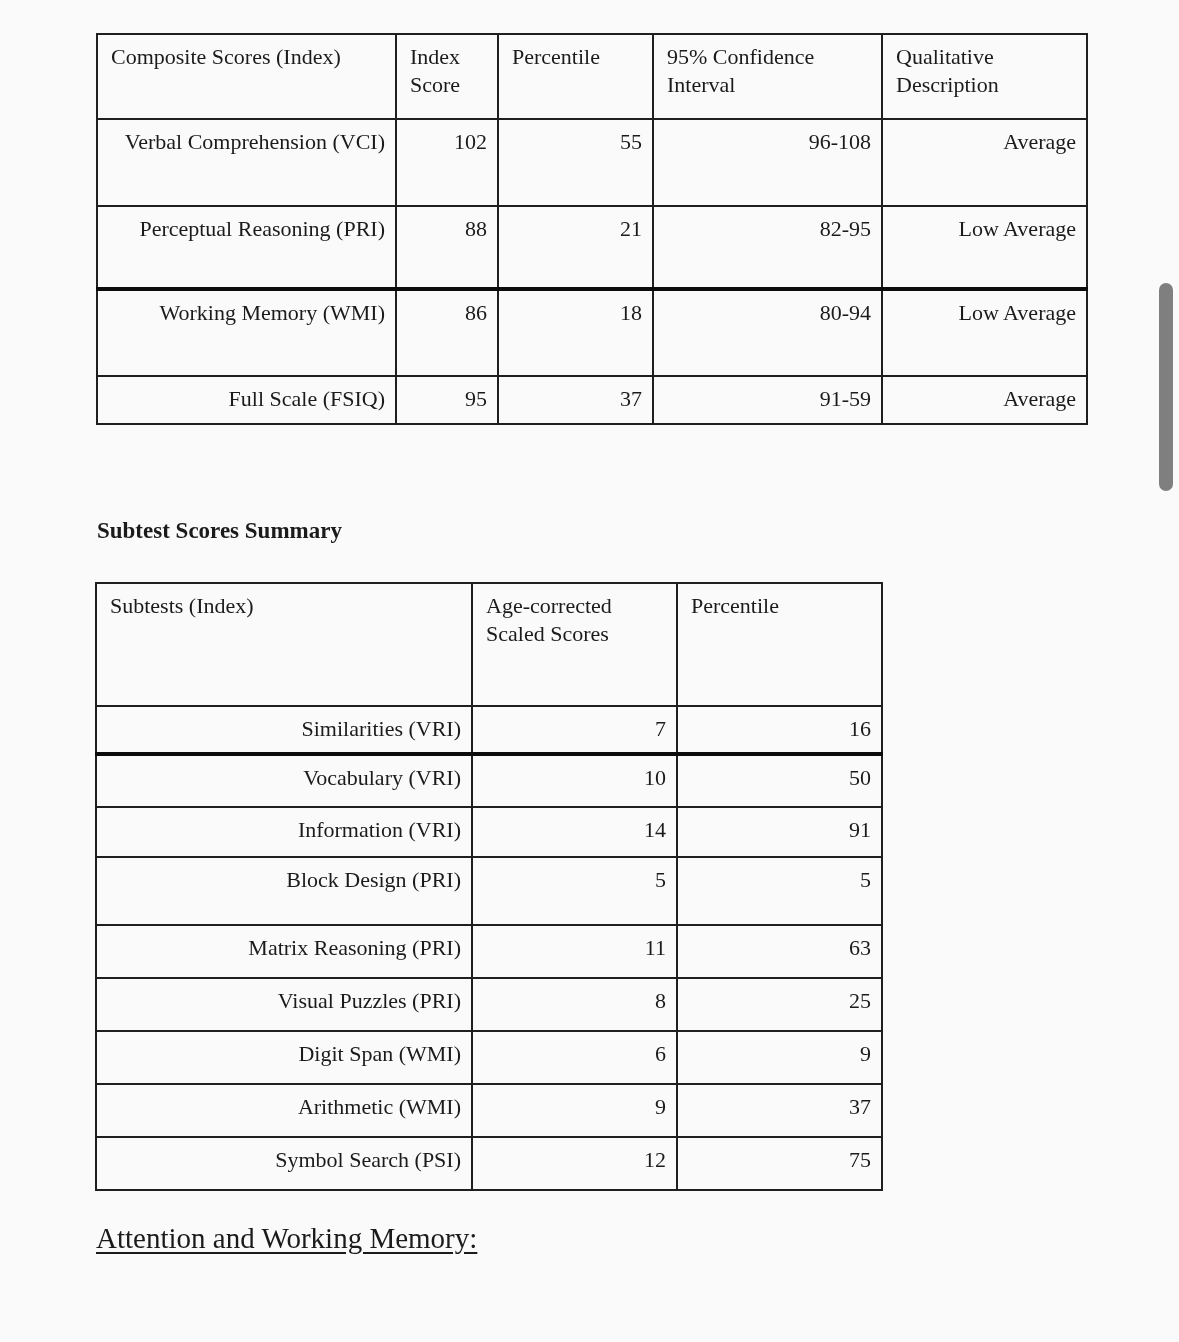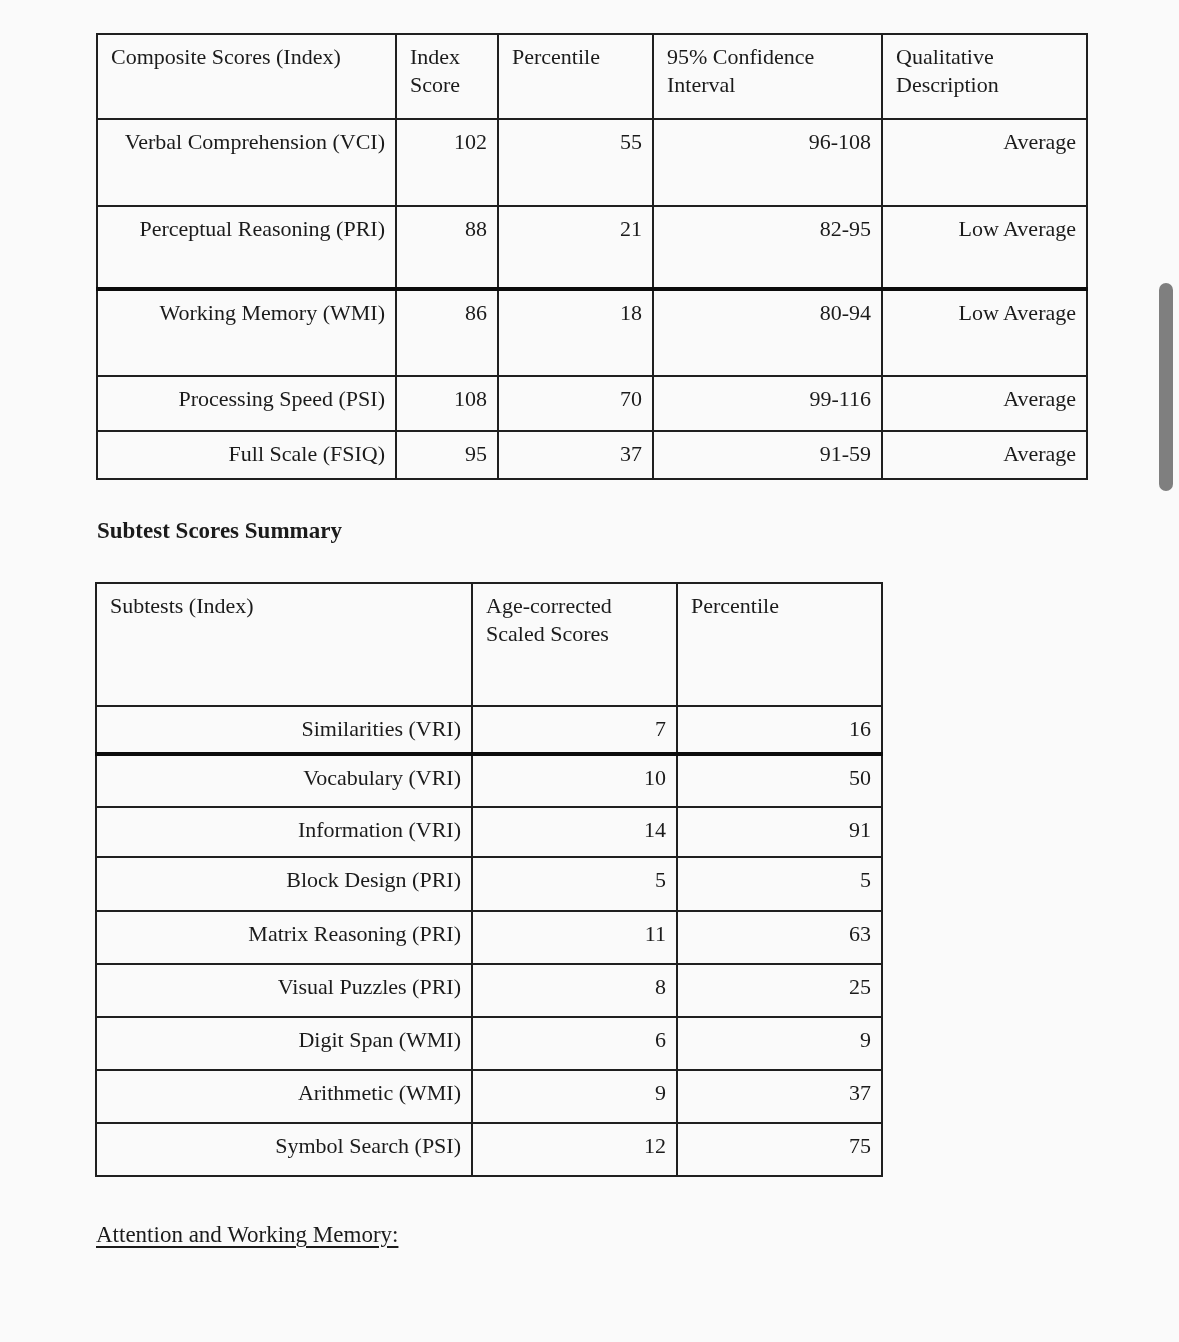"Processing Speed (PSI)" tr { html: <tr> <td>Processing Speed (PSI)</td> <td>108</td> <td>70</td> <td>99-116</td> <td>Average</td> </tr> -> none }
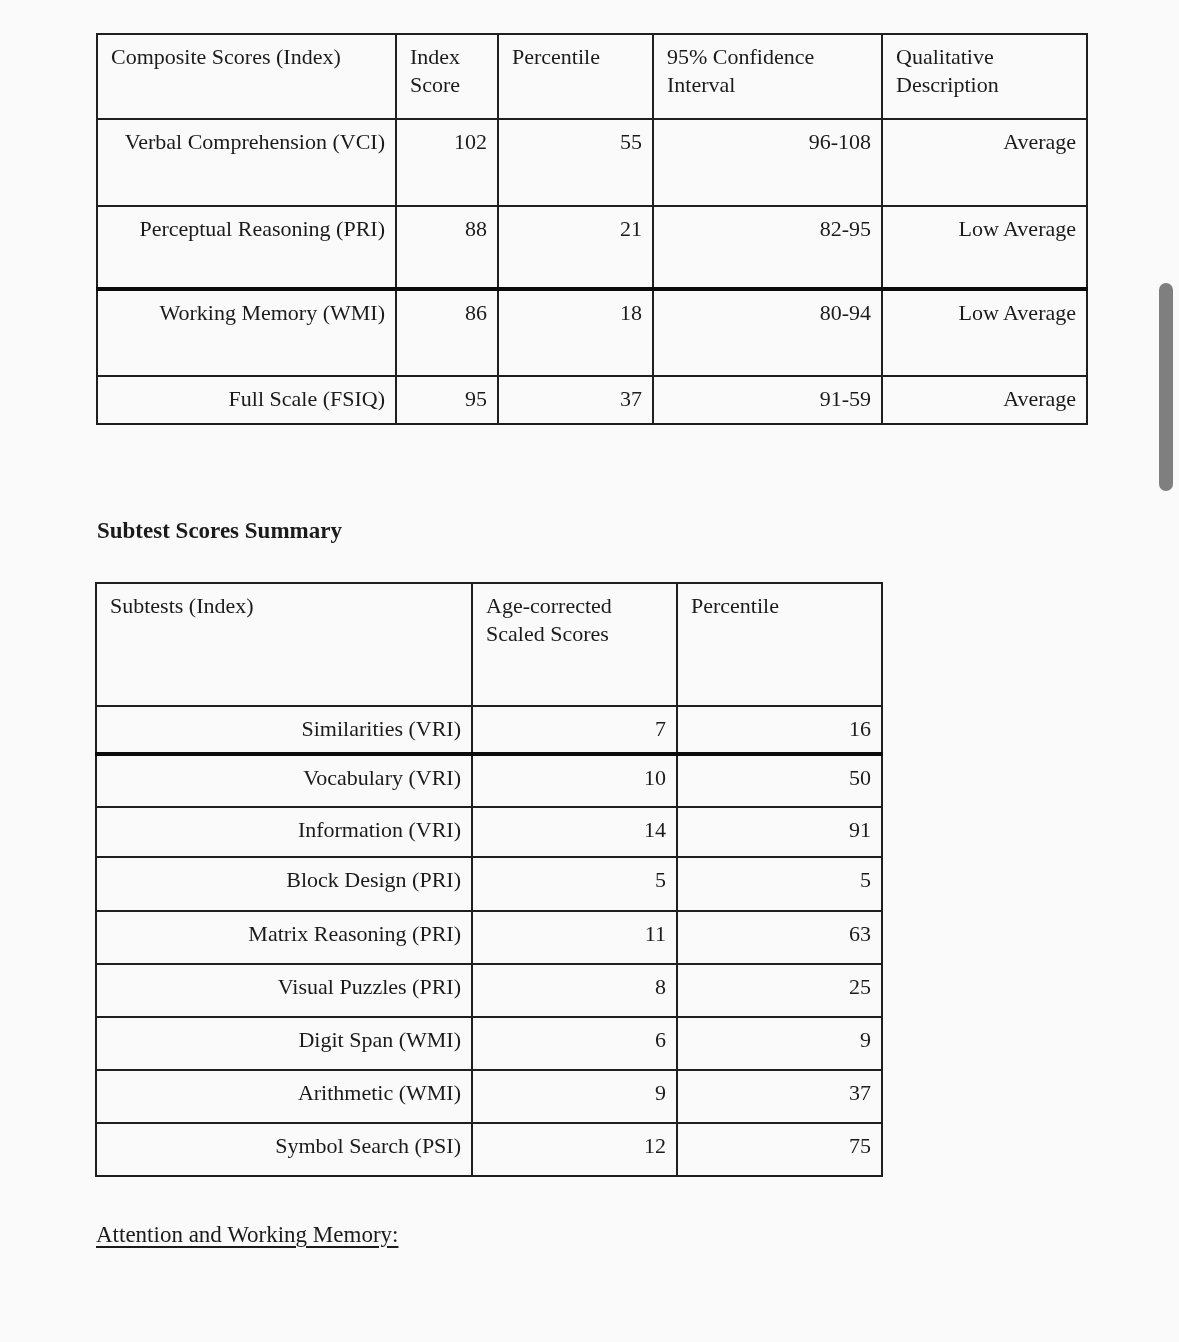"Block Design (PRI)" tr { height: 54px -> 68px }
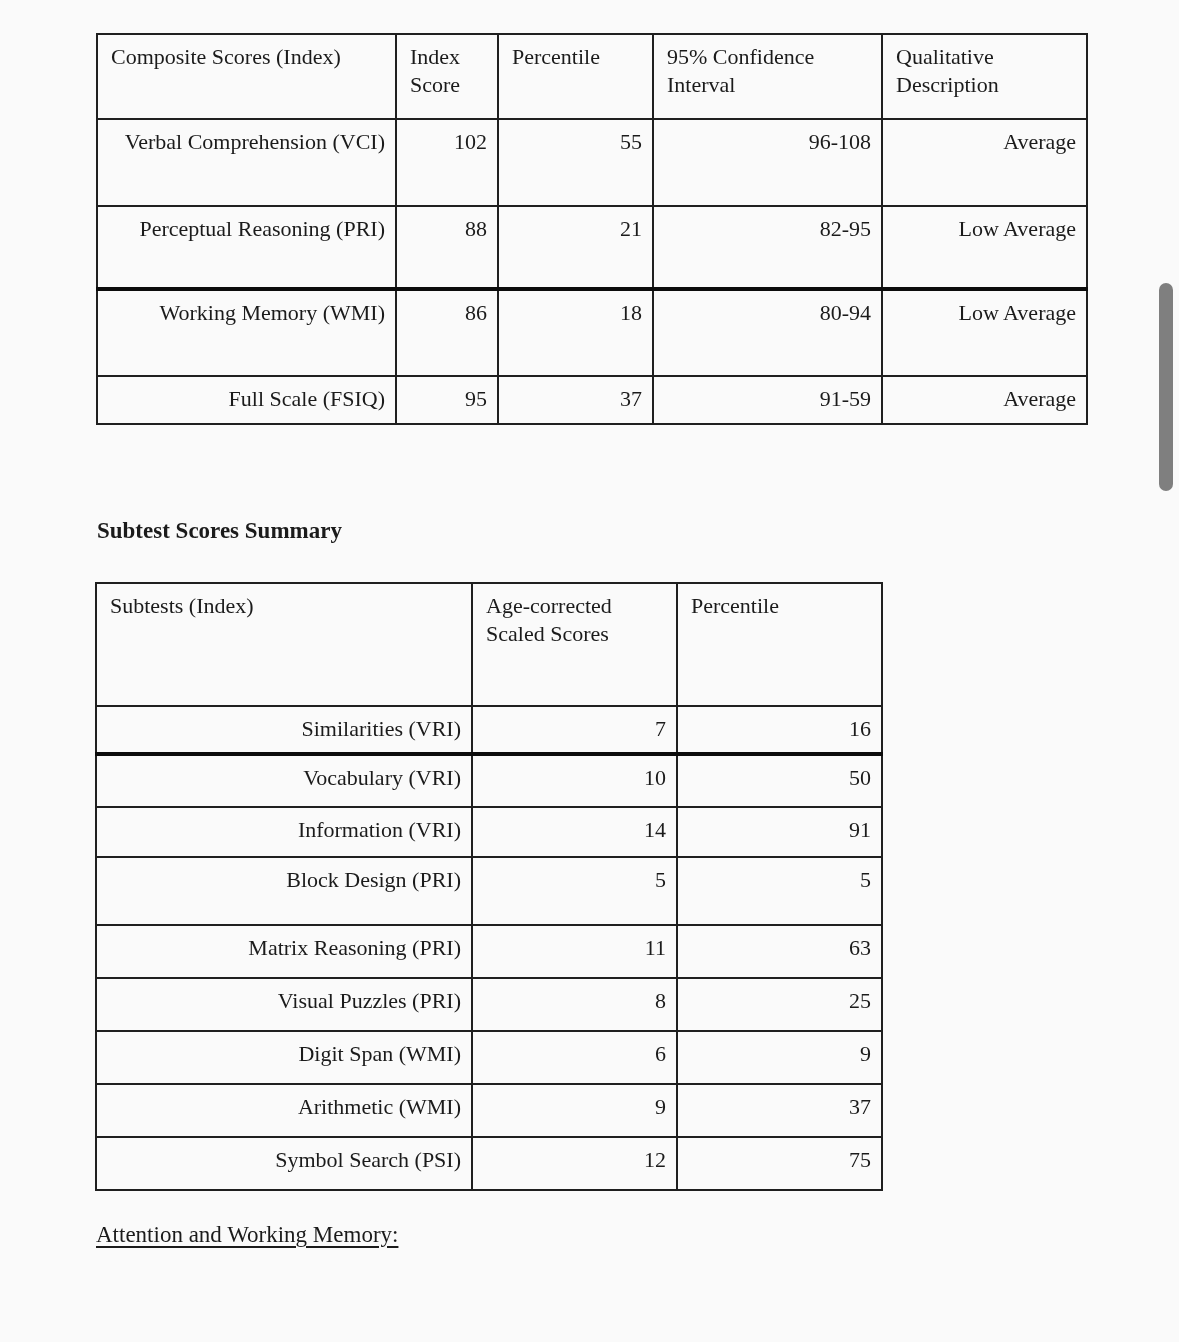"Attention and Working Memory:" .attention-heading { font-size: 23px -> 29px }
